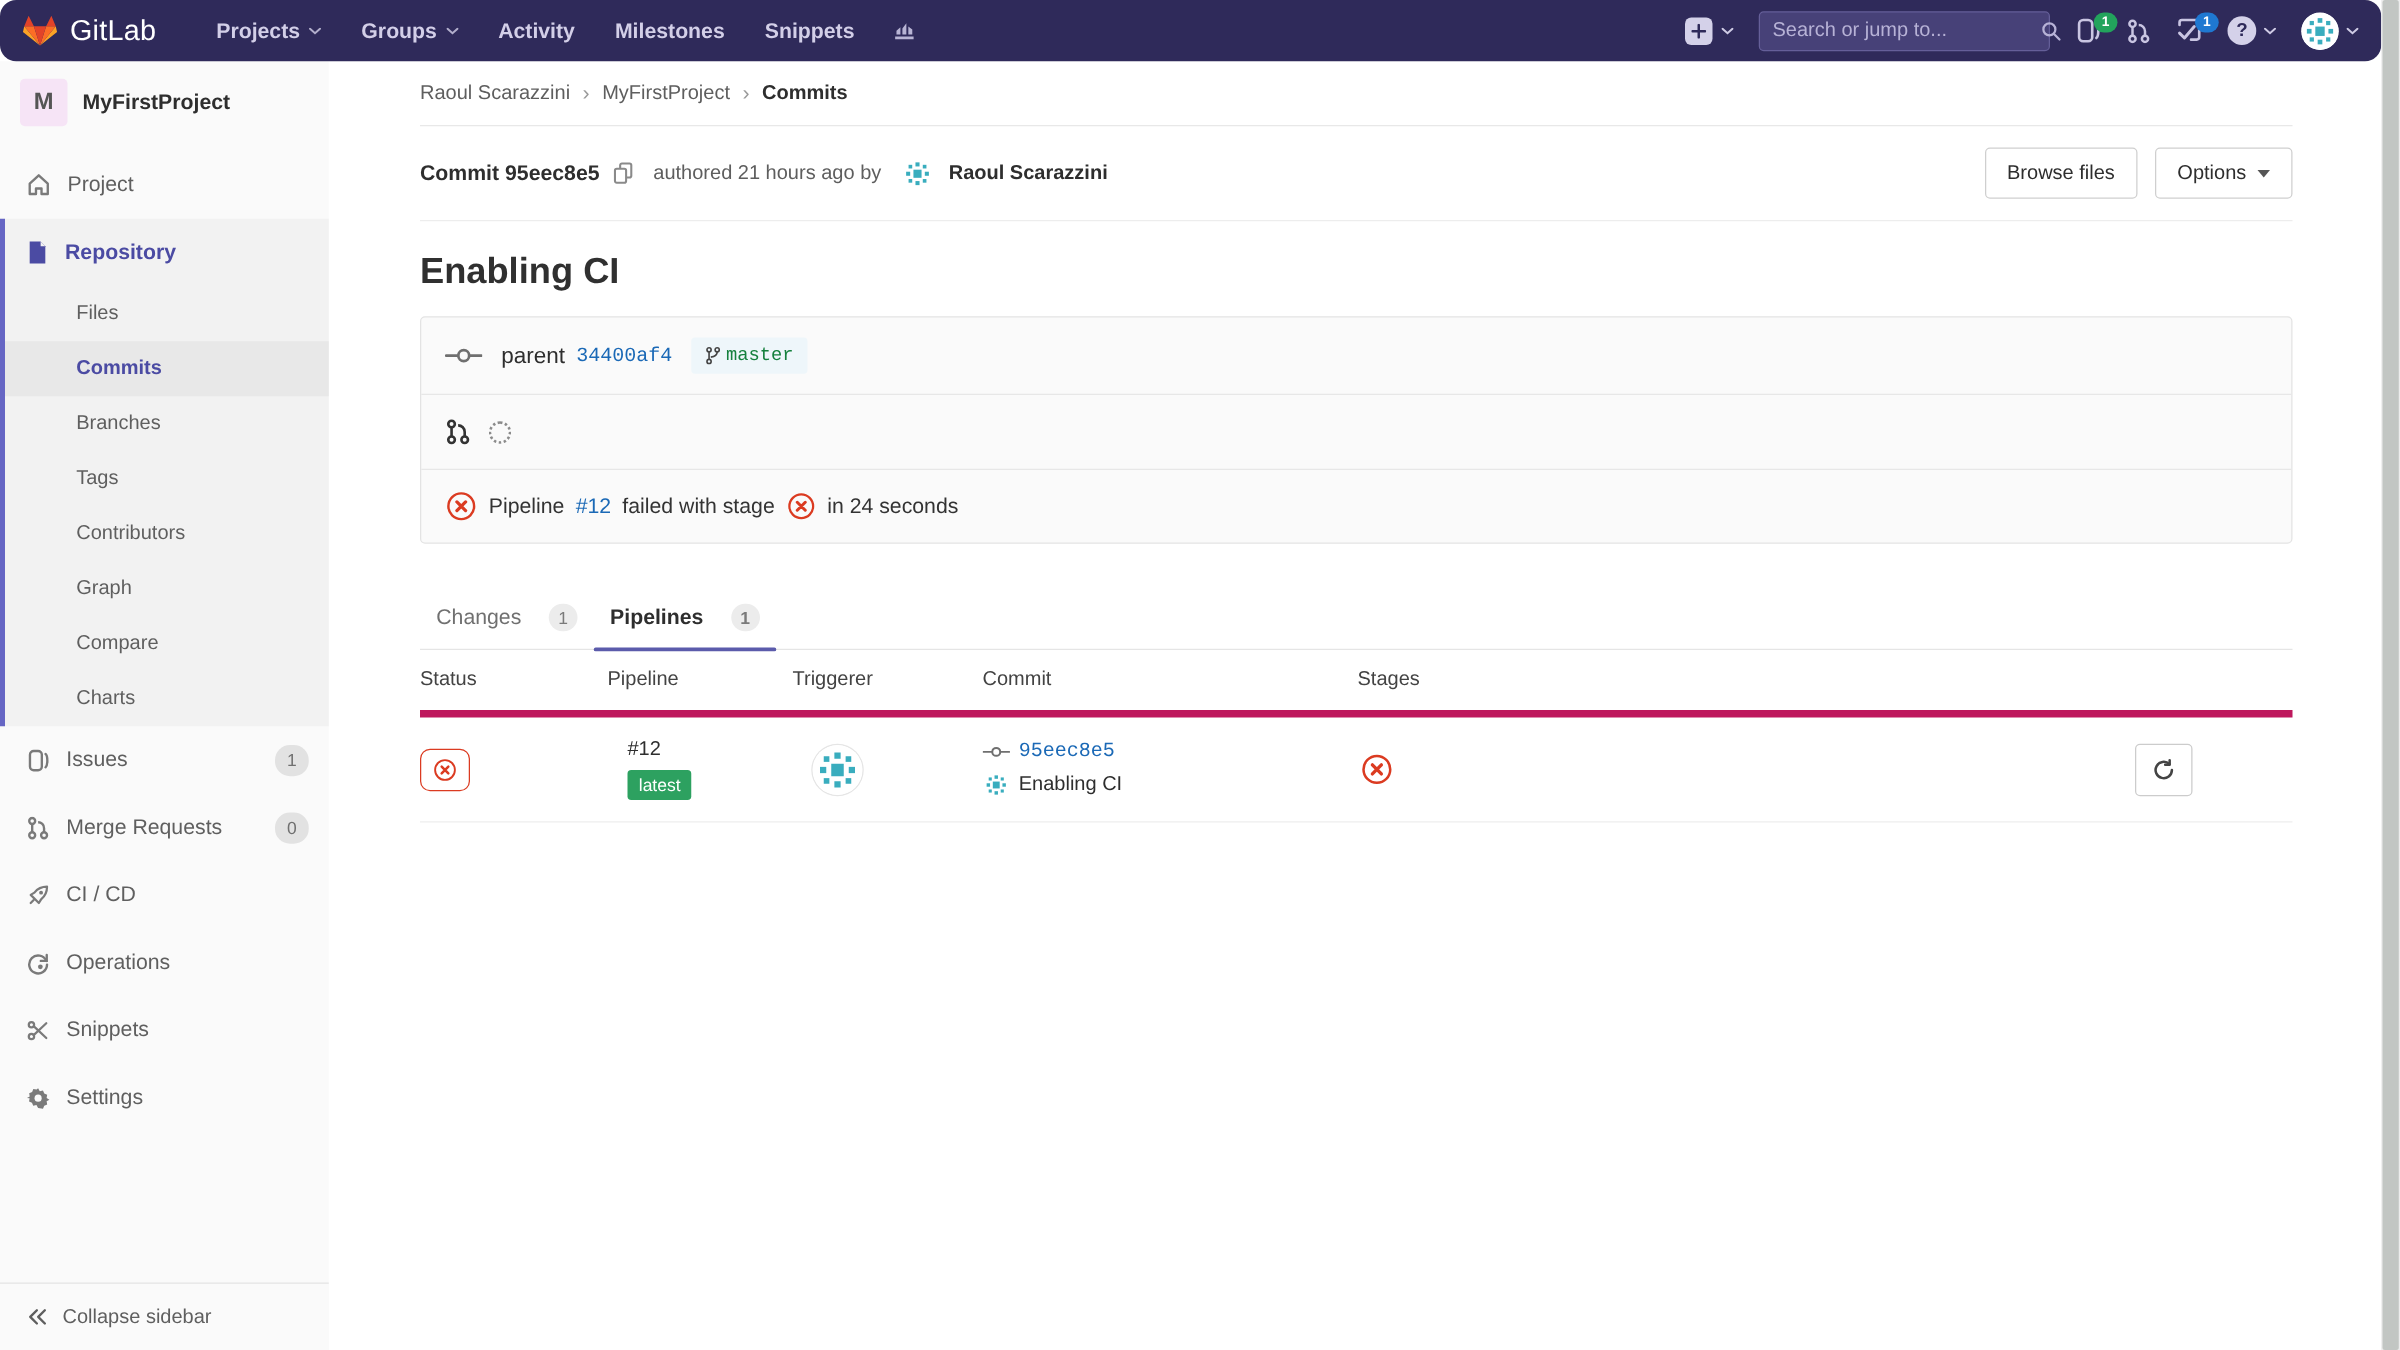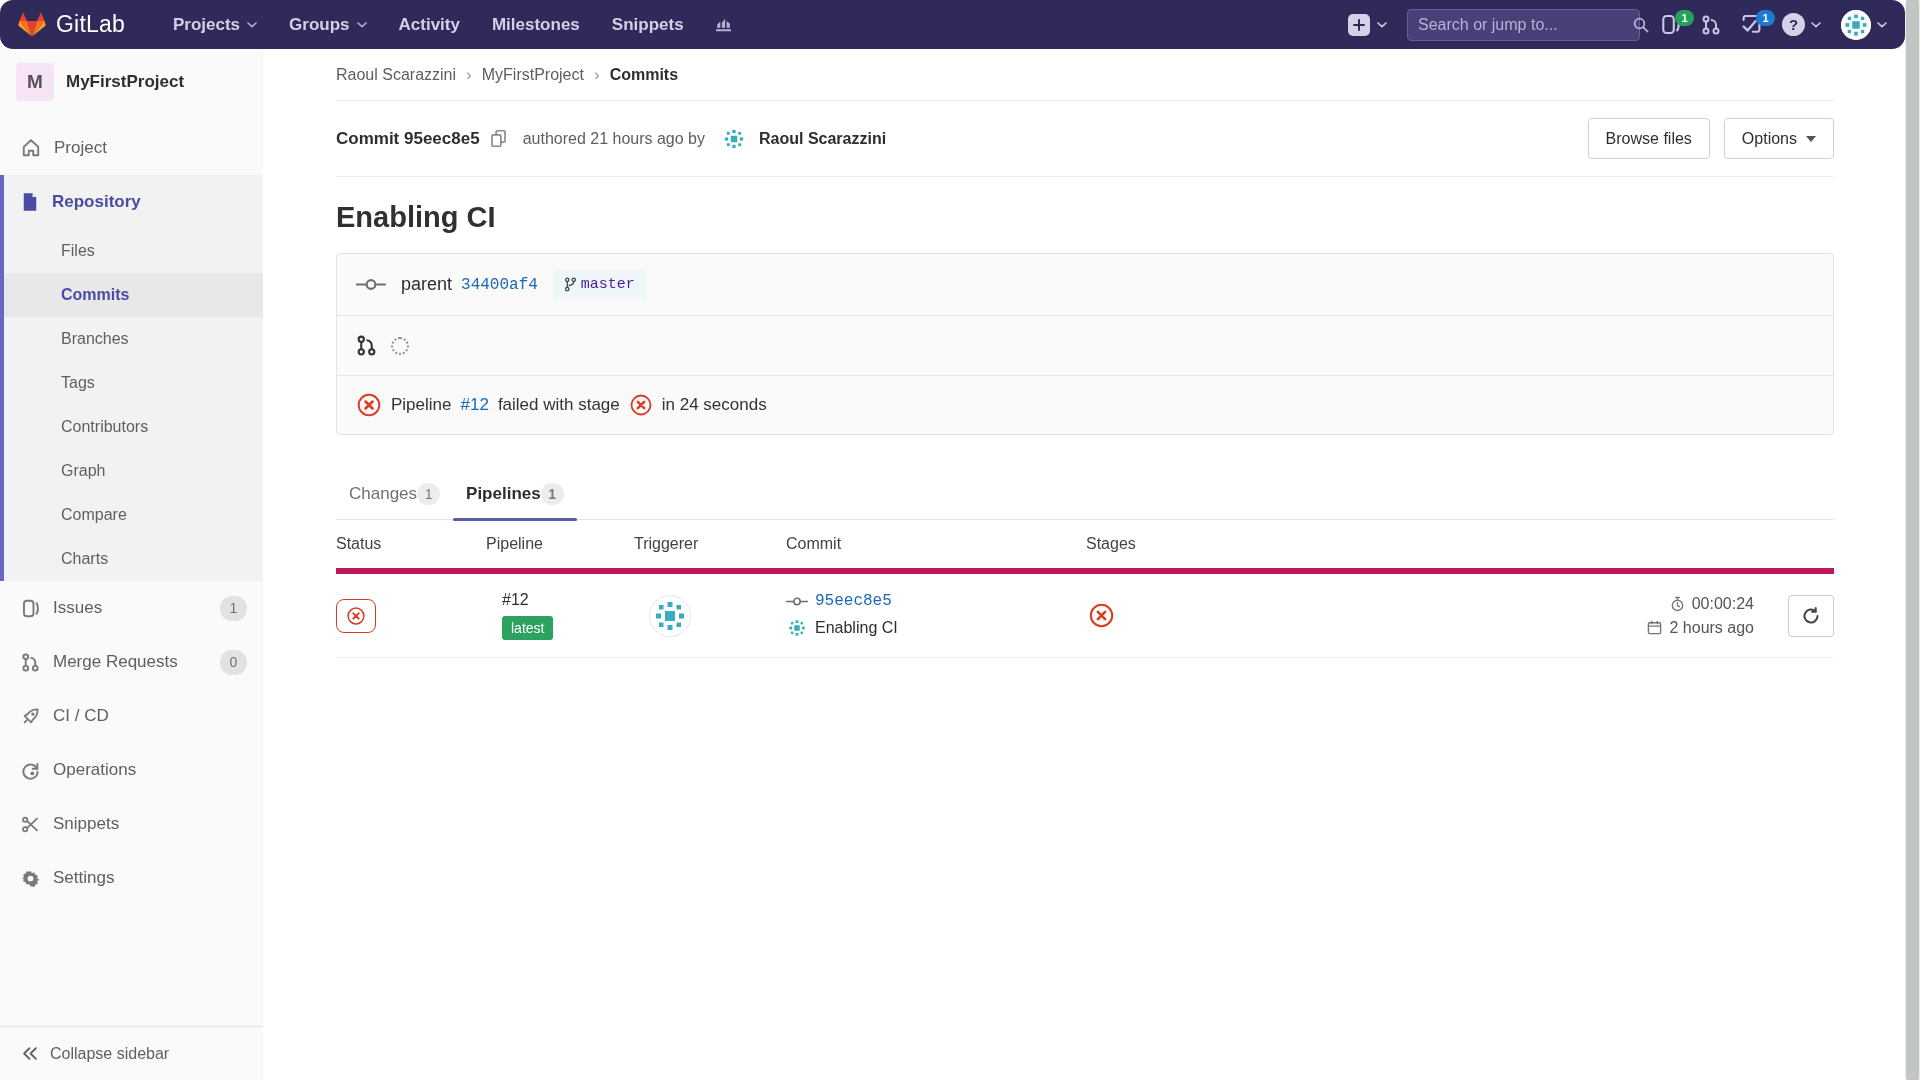"master" .branch-pill { color: #4c1d95 -> #15803d }
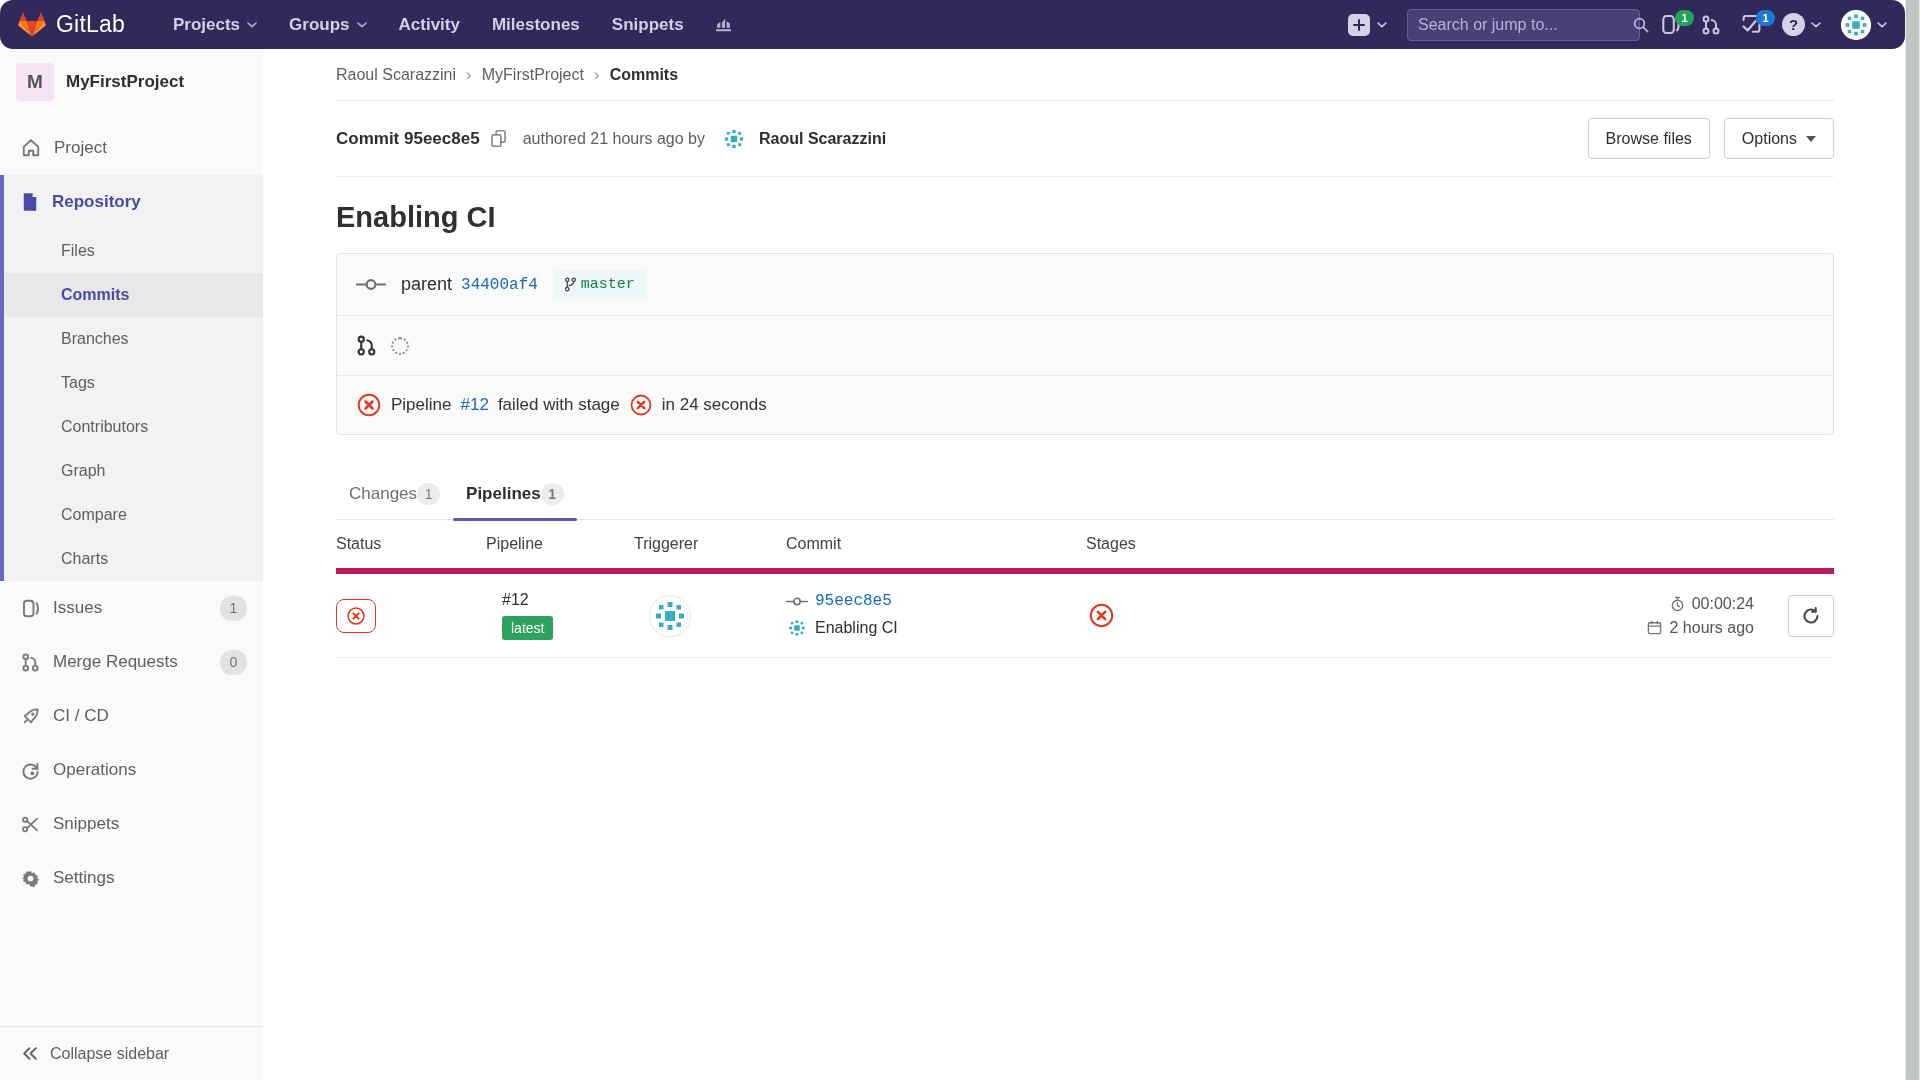"Changes" .tab { gap: 0 -> 22px }
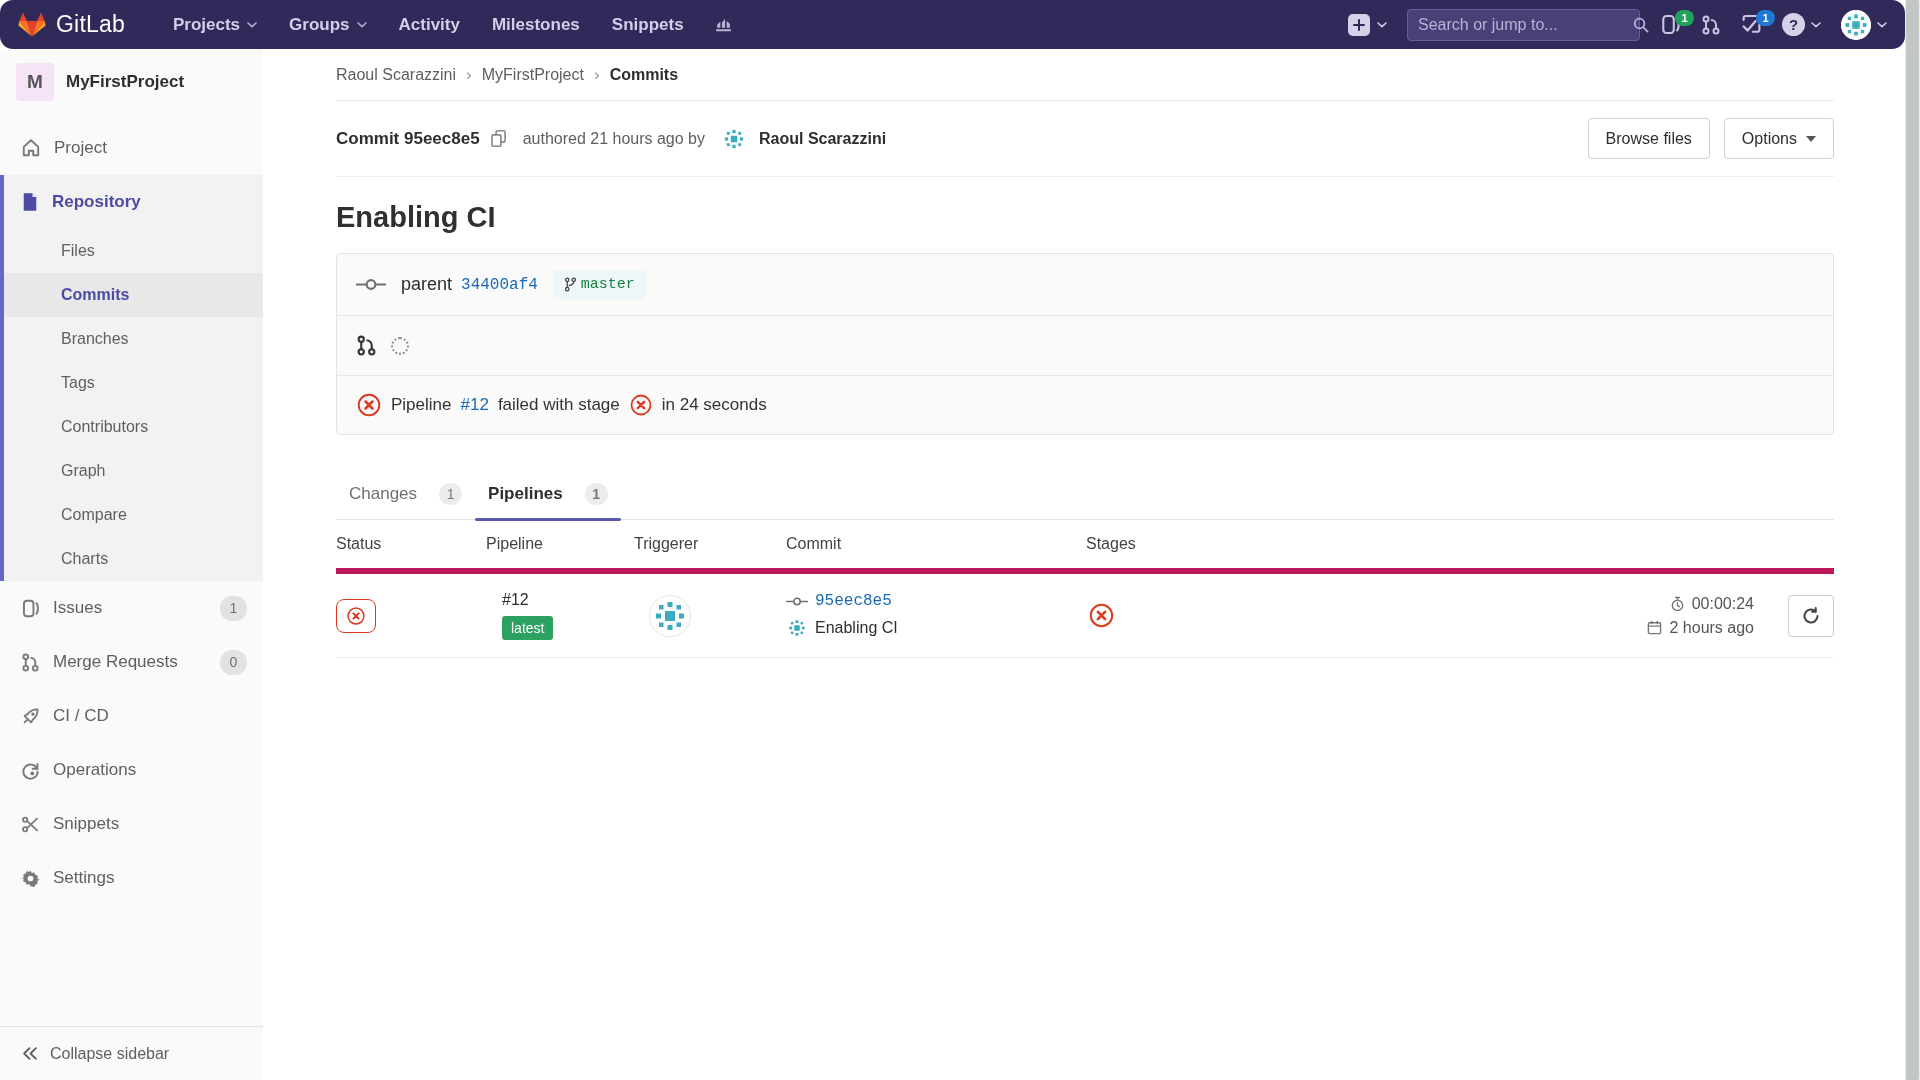"00:00:24" div.cell-time { html: <div> <span> <span> <svg> <circle></circle> <path></path> </svg> </span> <span>00:00:24</span> </span> <span> <span> <svg> <rect></rect> <path></path> </svg> </span> <span>2 hours ago</span> </span> </div> -> none }
